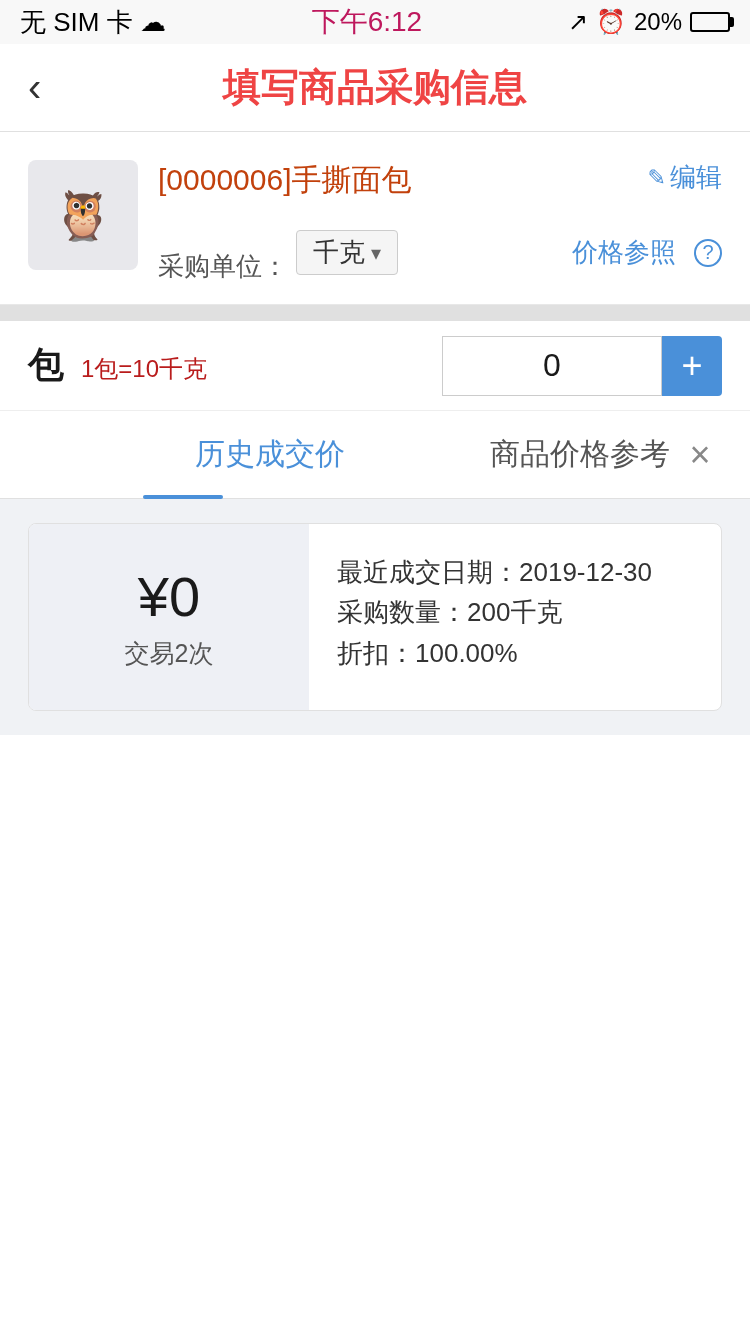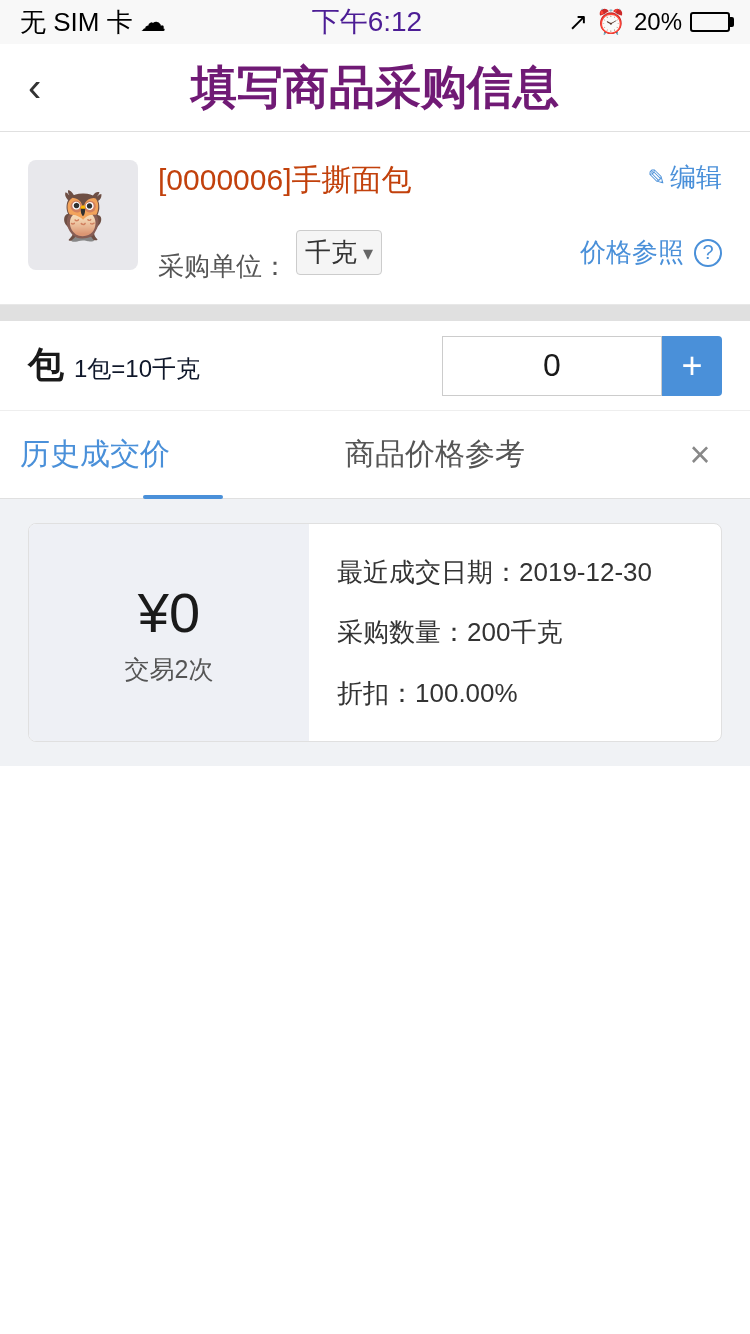"下午6:12" .status-center { color: #4c1d95 -> #be185d }
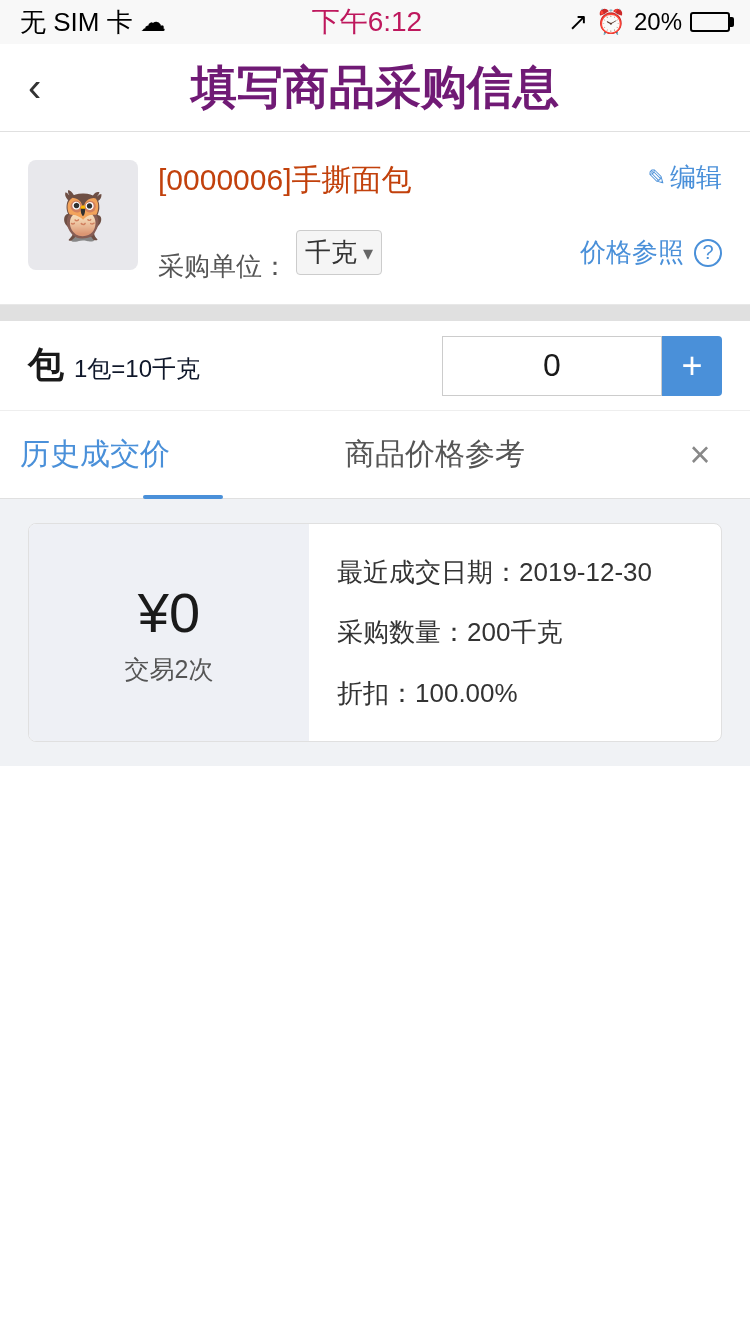"填写商品采购信息" .nav-title { color: #701a75 -> #ef4444; font-size: 46px -> 38px }
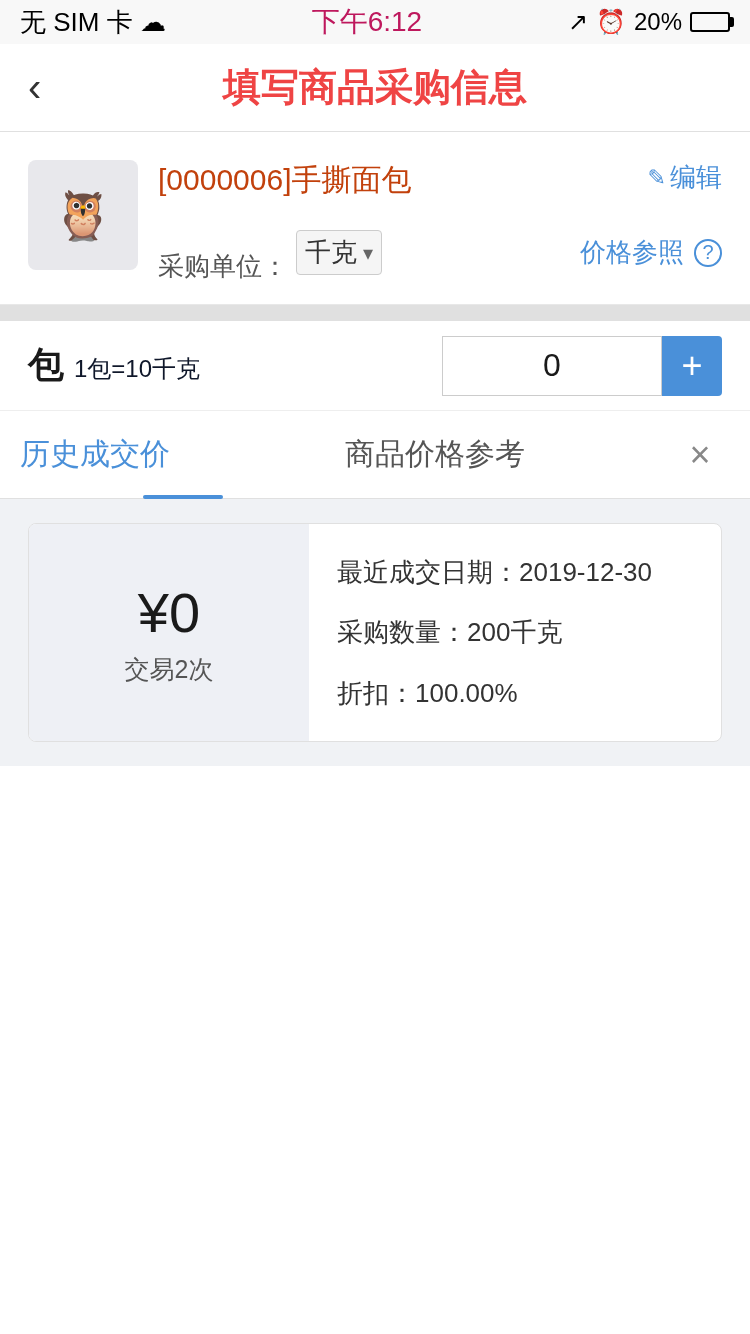"千克" .unit-select { padding: 4px 8px -> 4px 16px }
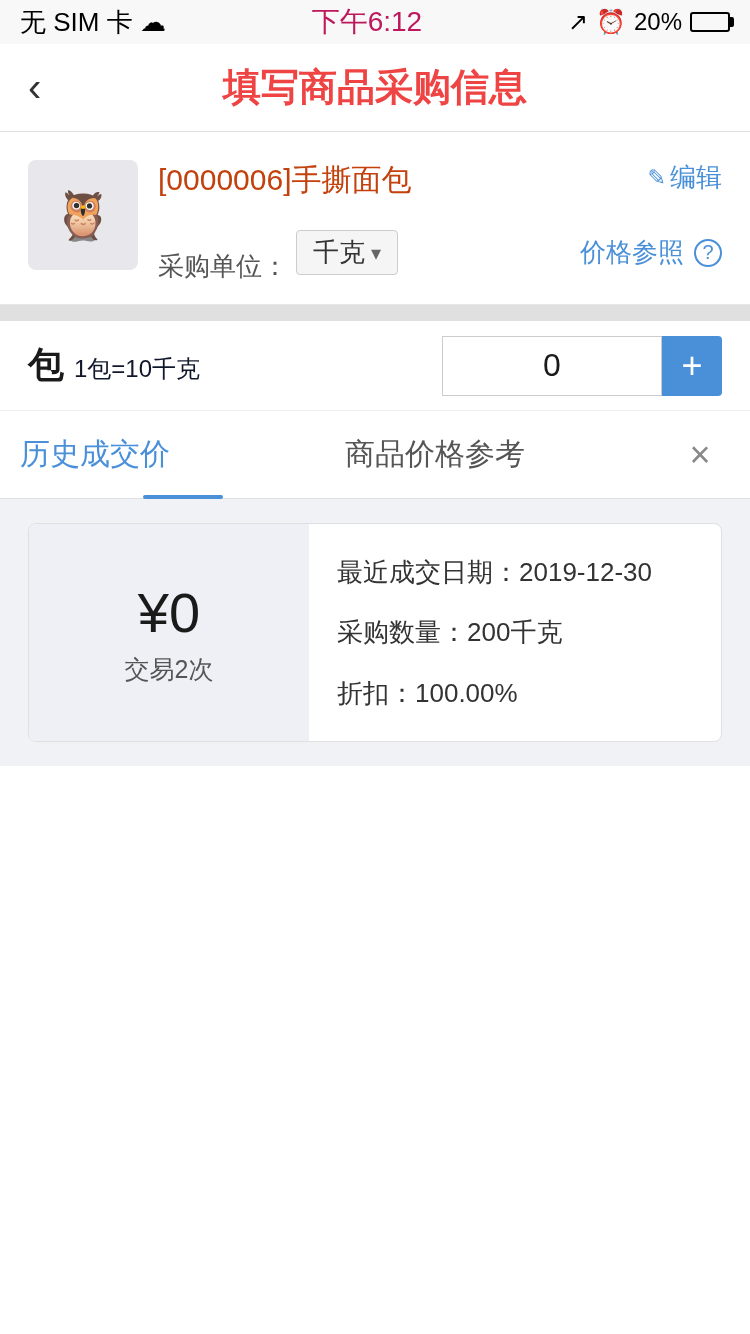"价格参照" .price-ref { gap: 10px -> 18px }
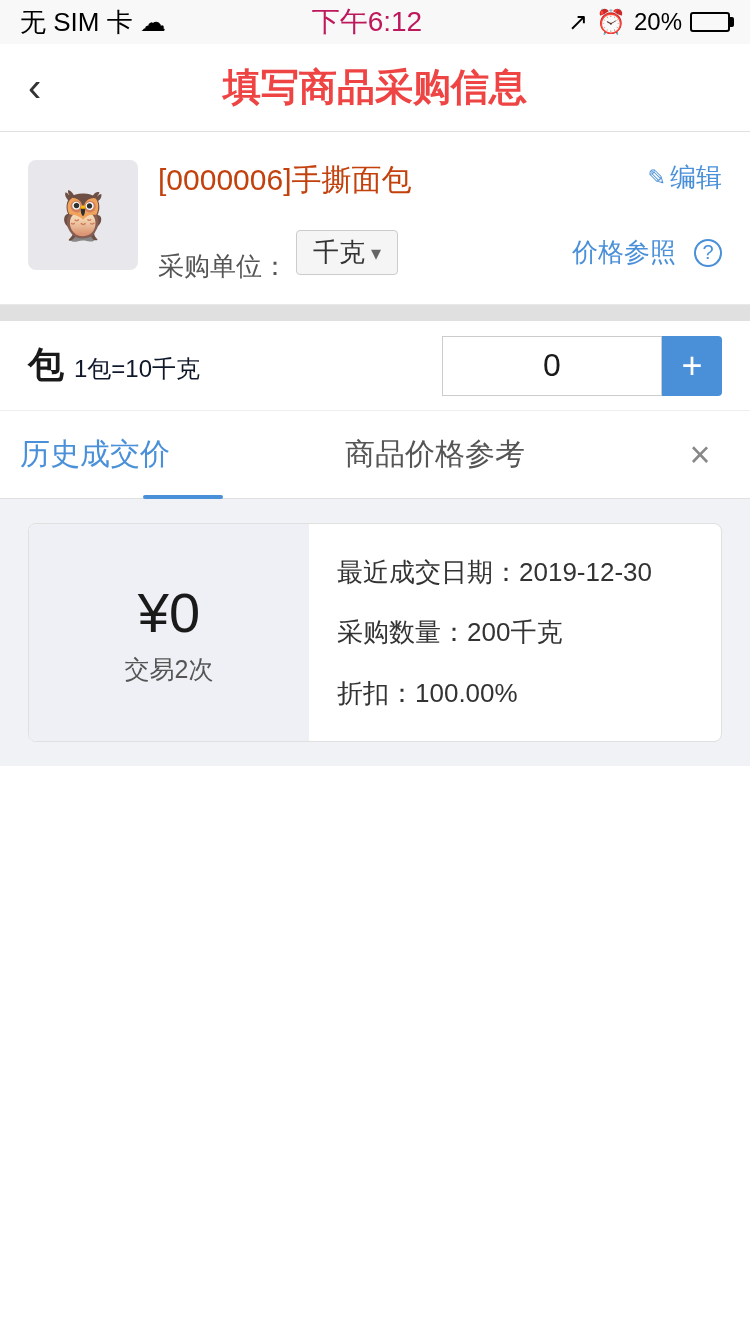"1包=10千克" .qty-conversion { color: #0f172a -> #b91c1c; margin-left: none -> 7px }
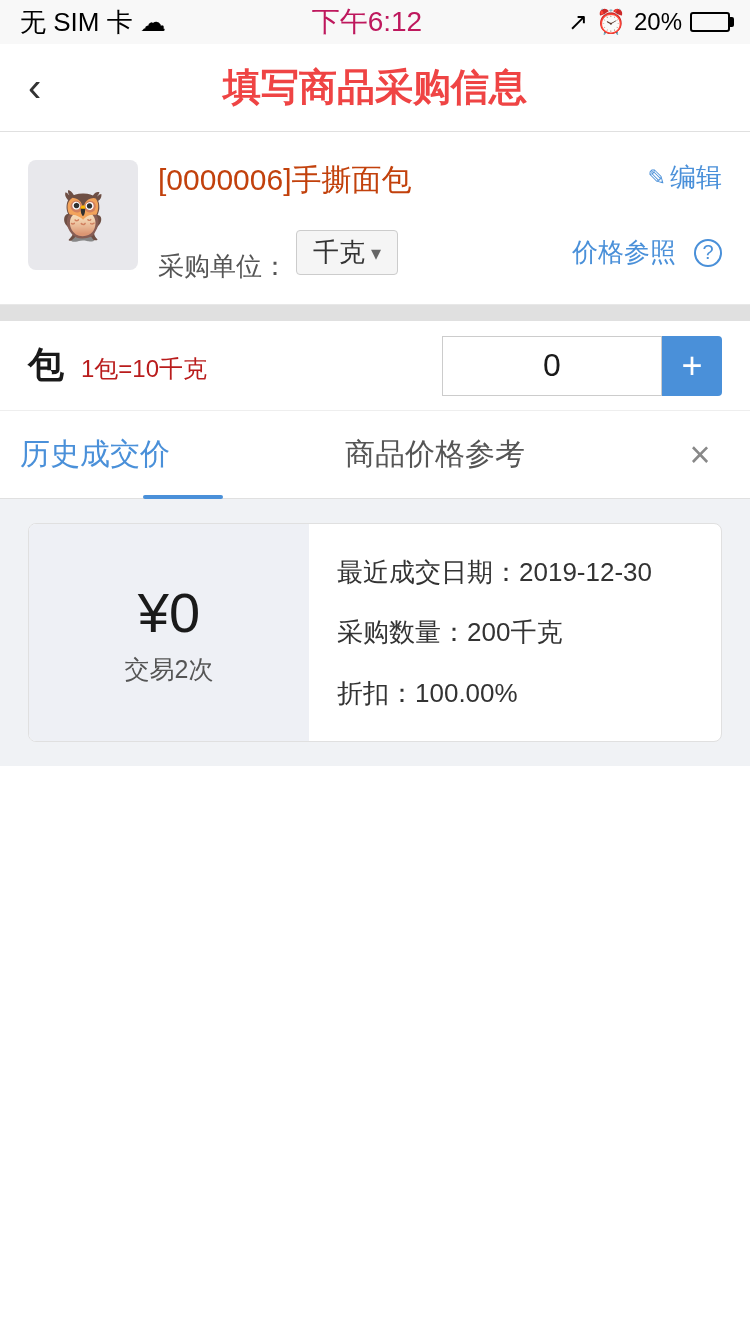"历史成交价" .tab-item { align-items: flex-start -> flex-end }
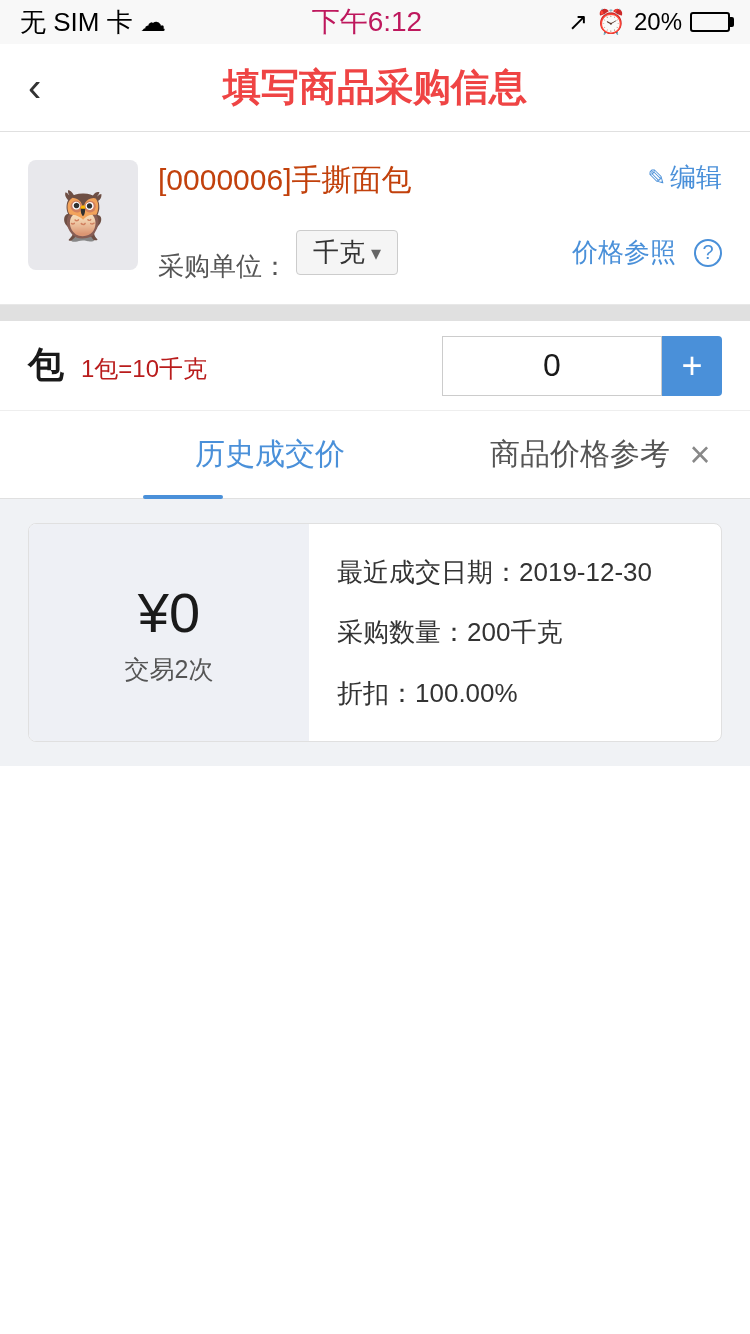"最近成交日期：2019-12-30" .price-right { gap: 24px -> 4px }
